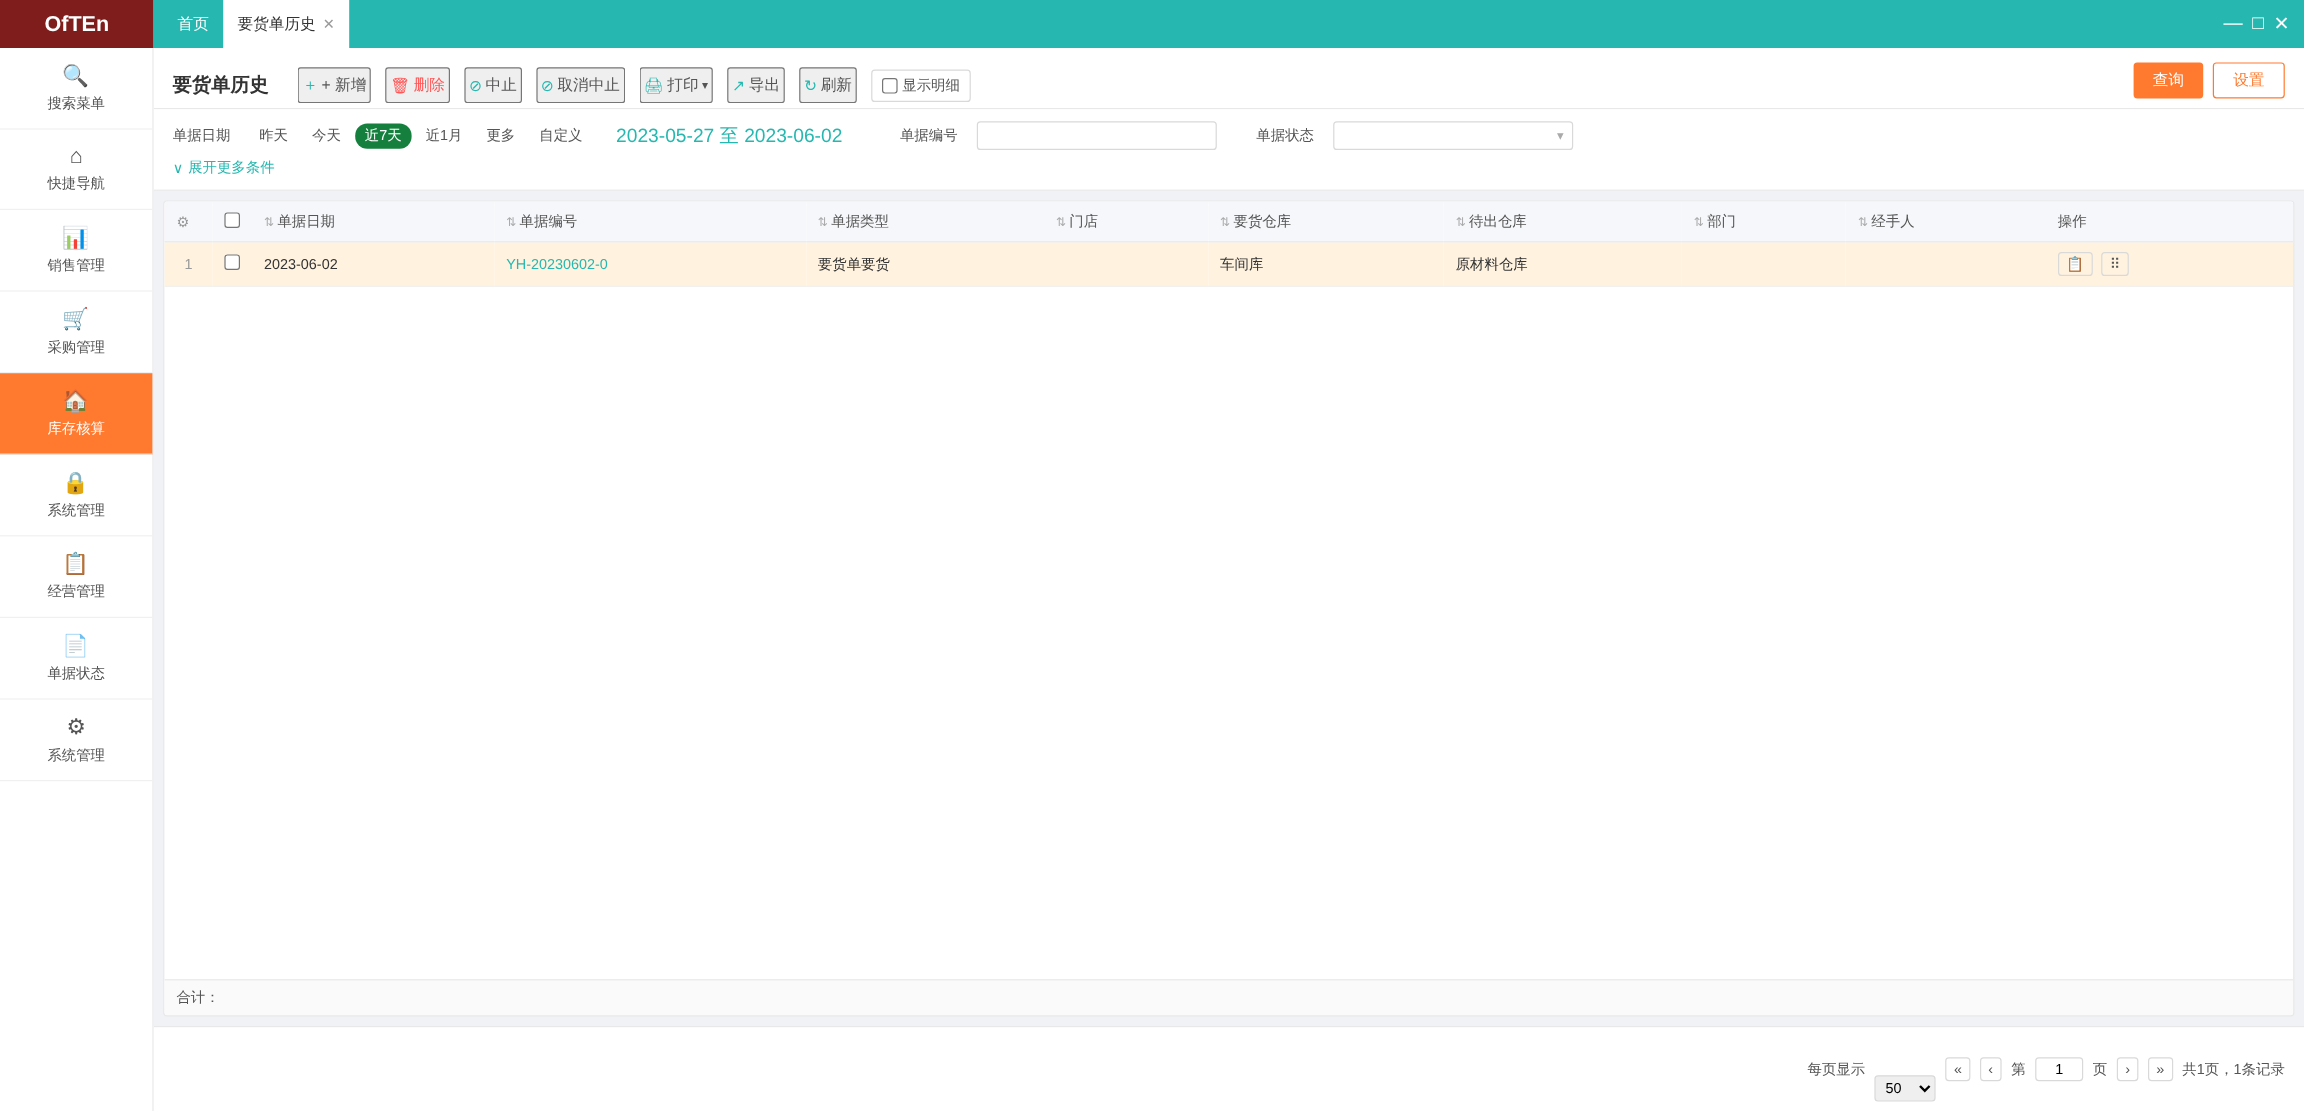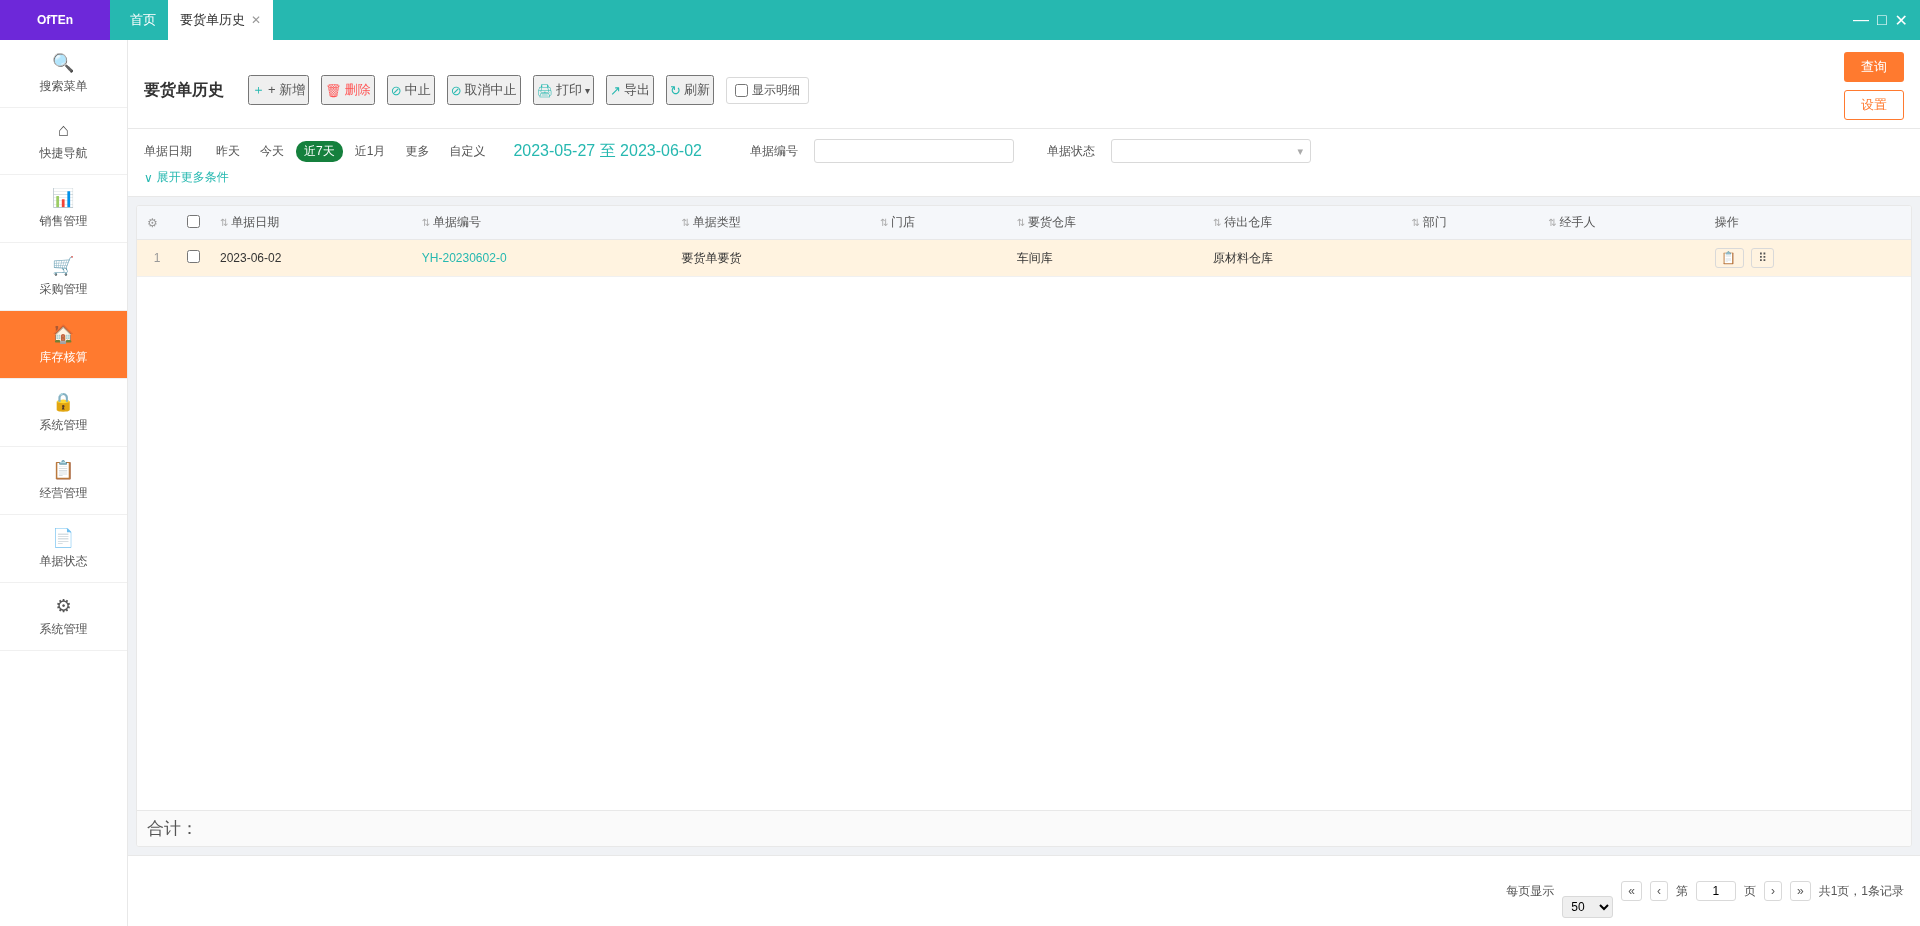"OfTEn" .app-logo { background: #6d28d9 -> #7f1d1d; font-size: 12px -> 18px; width: 110px -> 128px }
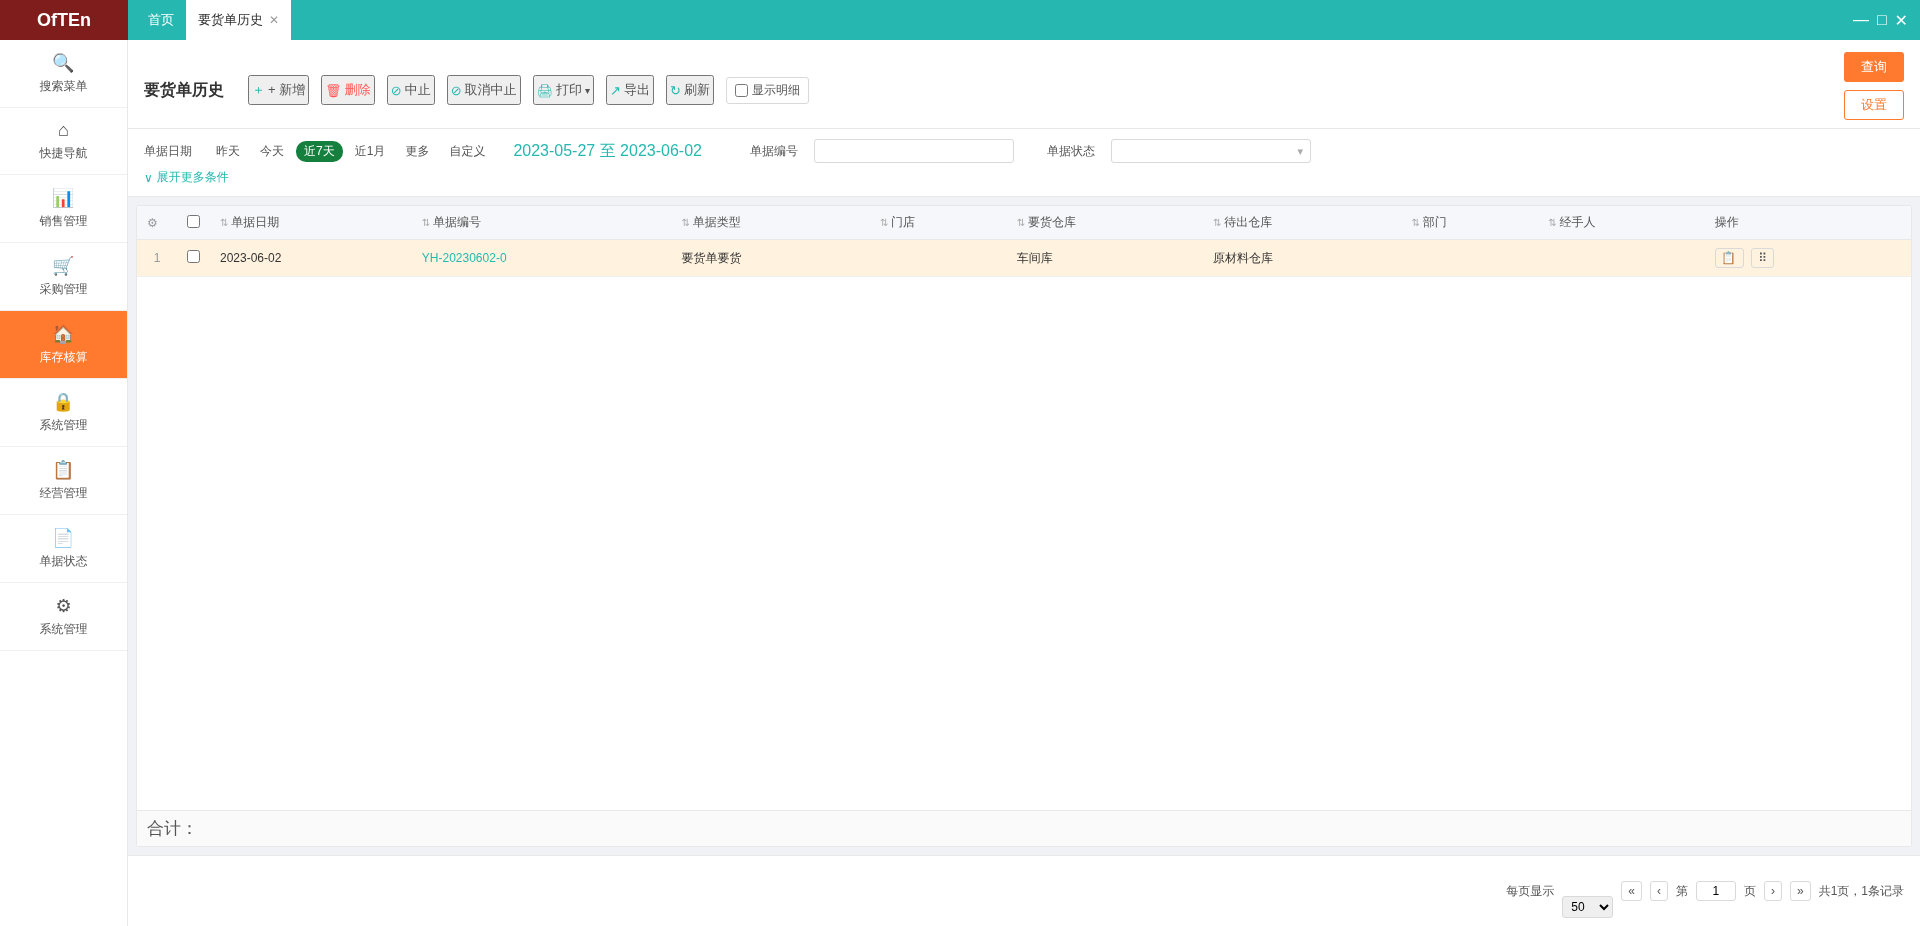"查询" div { flex-direction: column -> none }
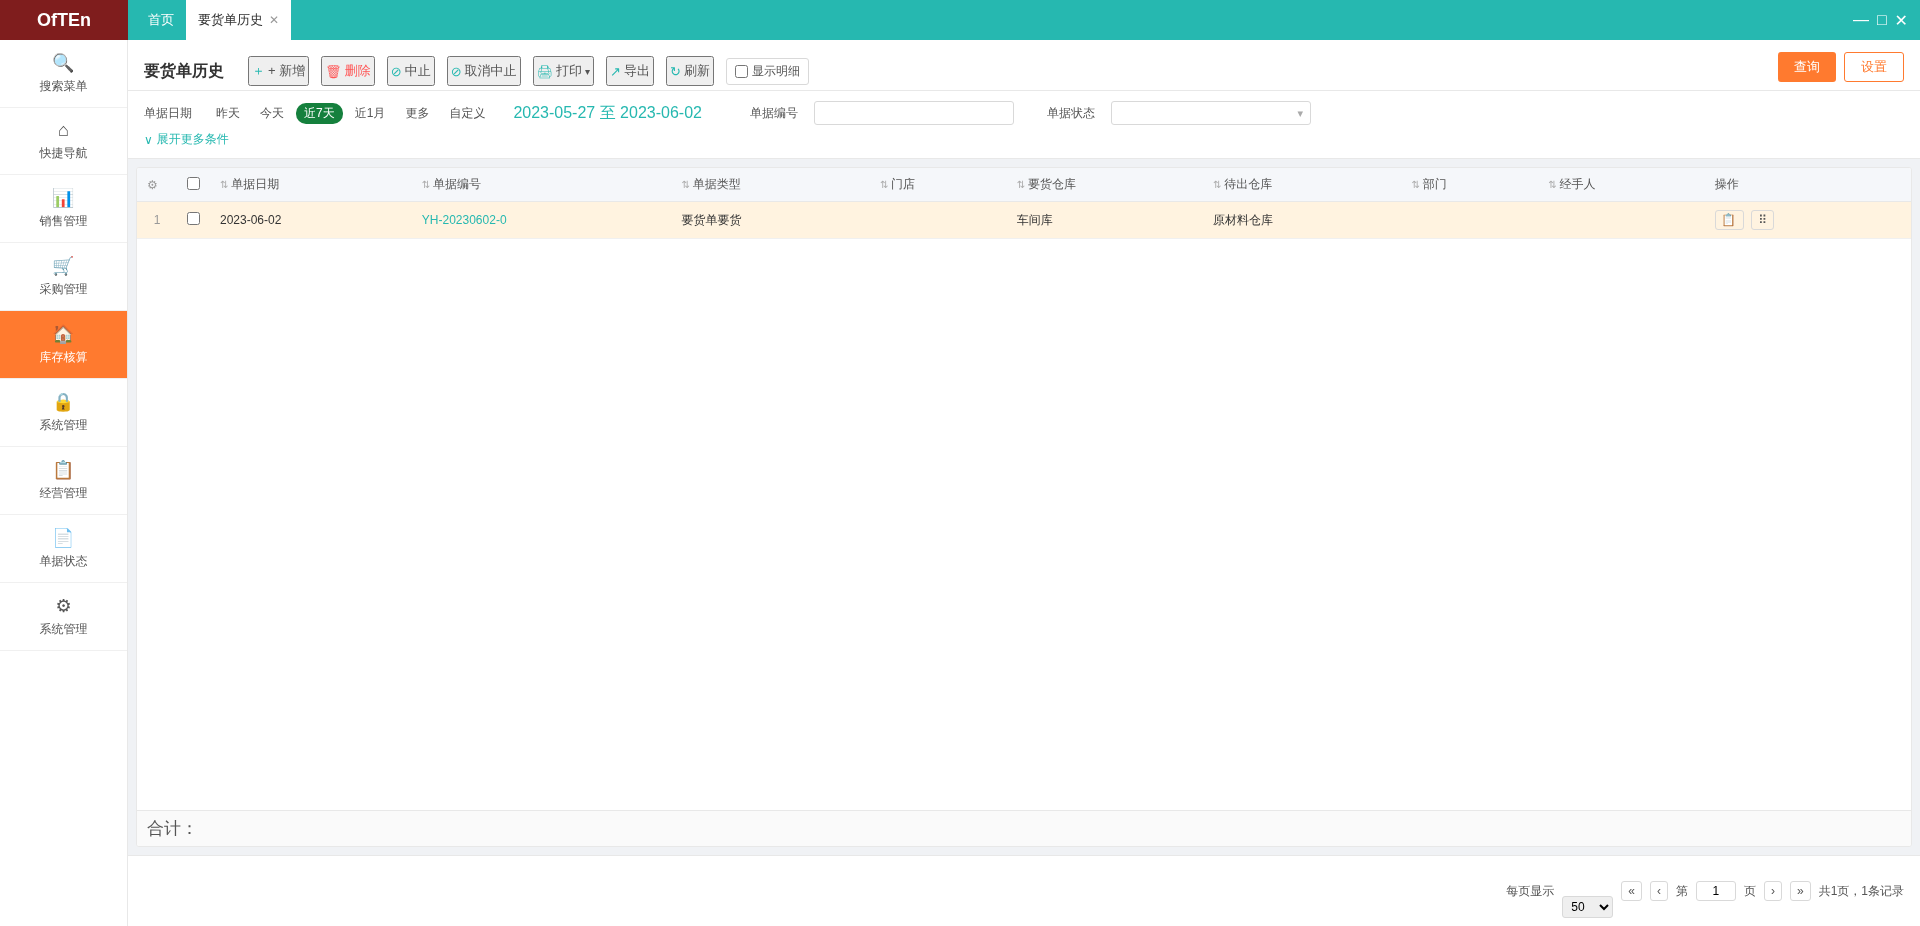"合计：" .table-footer { font-size: 17px -> 12px }
